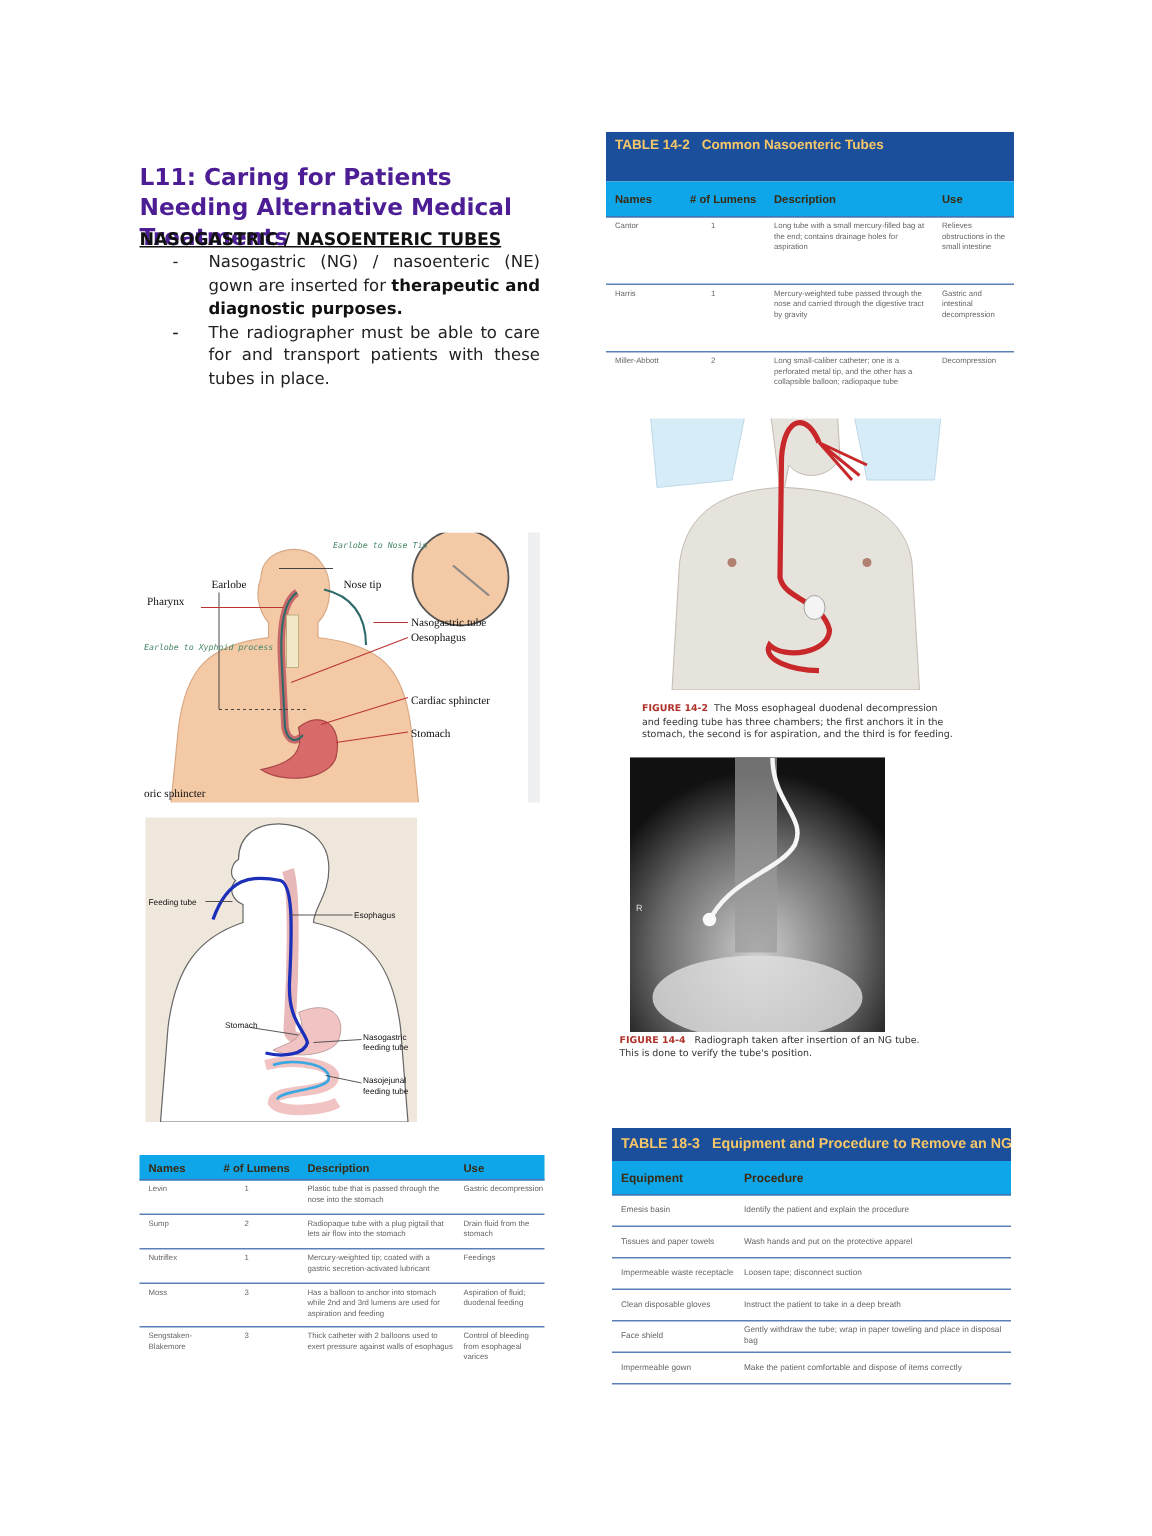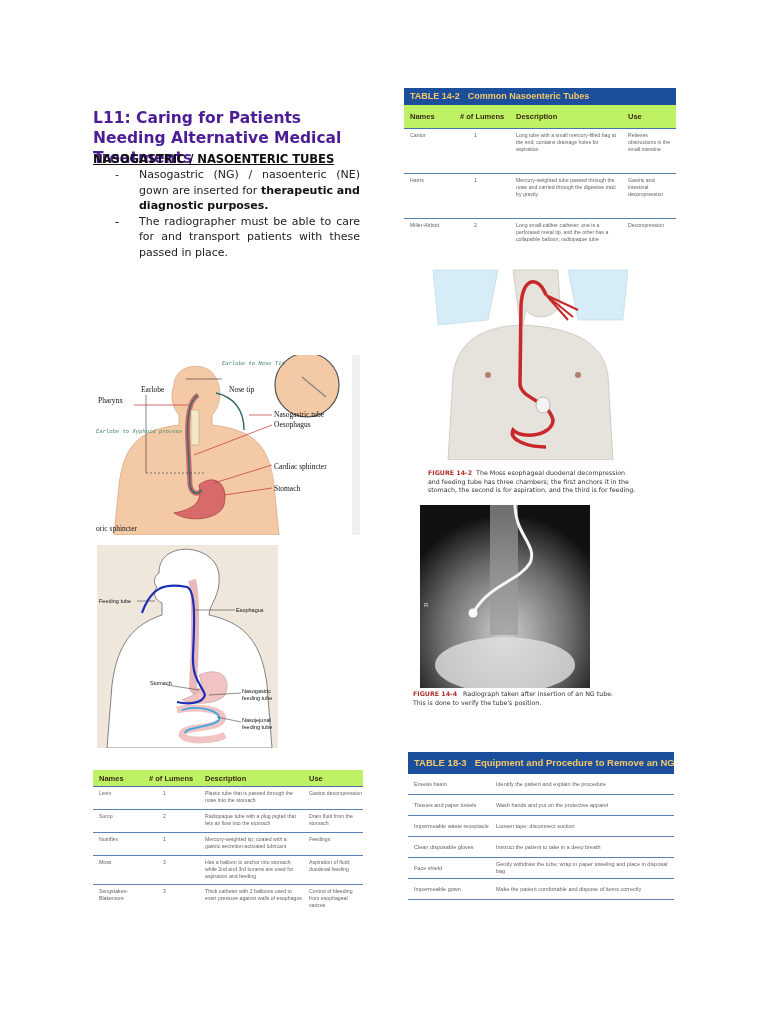"TABLE 14-2 Common Nasoenteric Tubes" .tbl .t-title { height: 17px -> 33px }
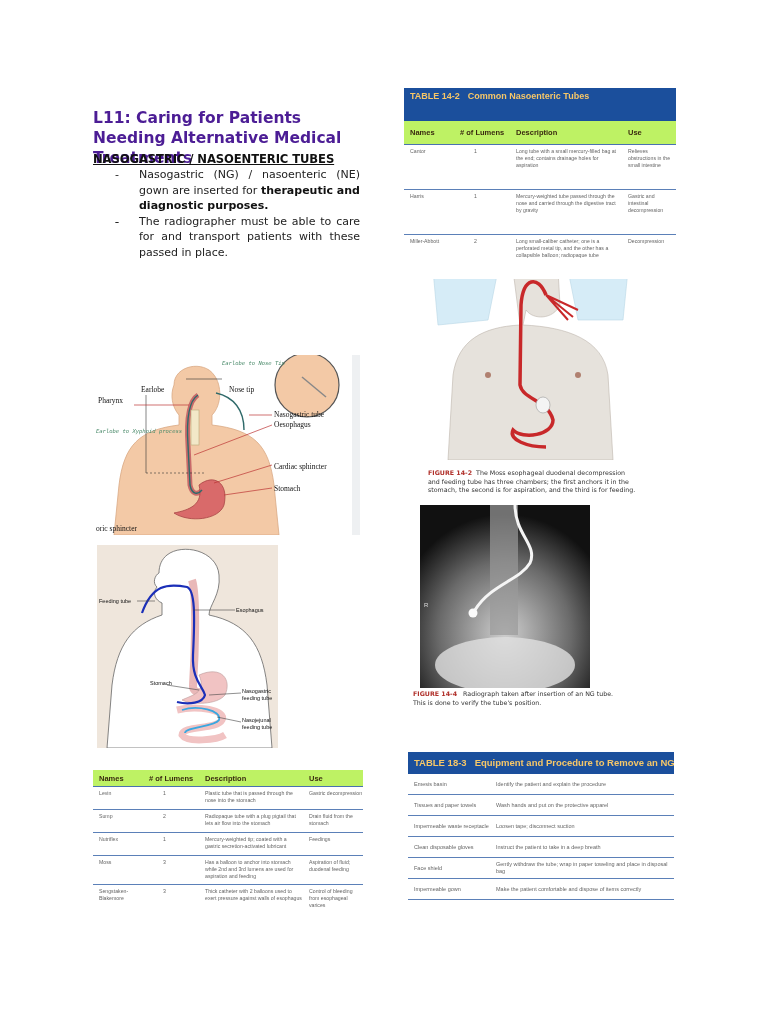"Names" .tbl .t-head { background: #bef264 -> #0ea5e9 }
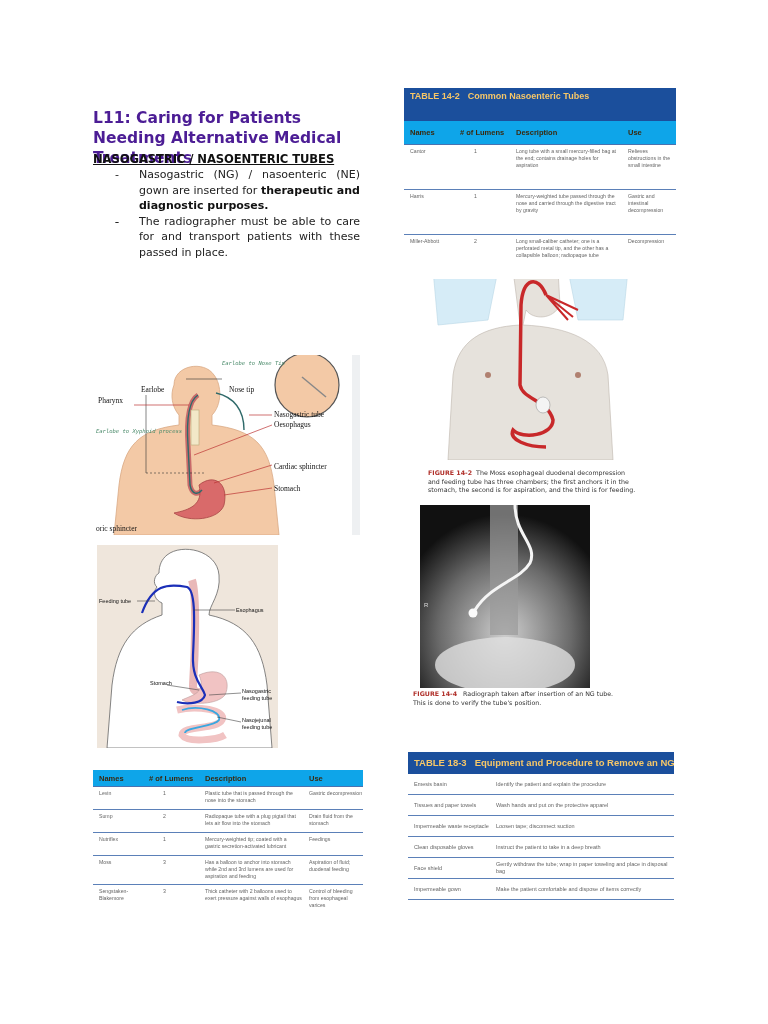"The radiographer must be able" span { text: passed -> tubes }
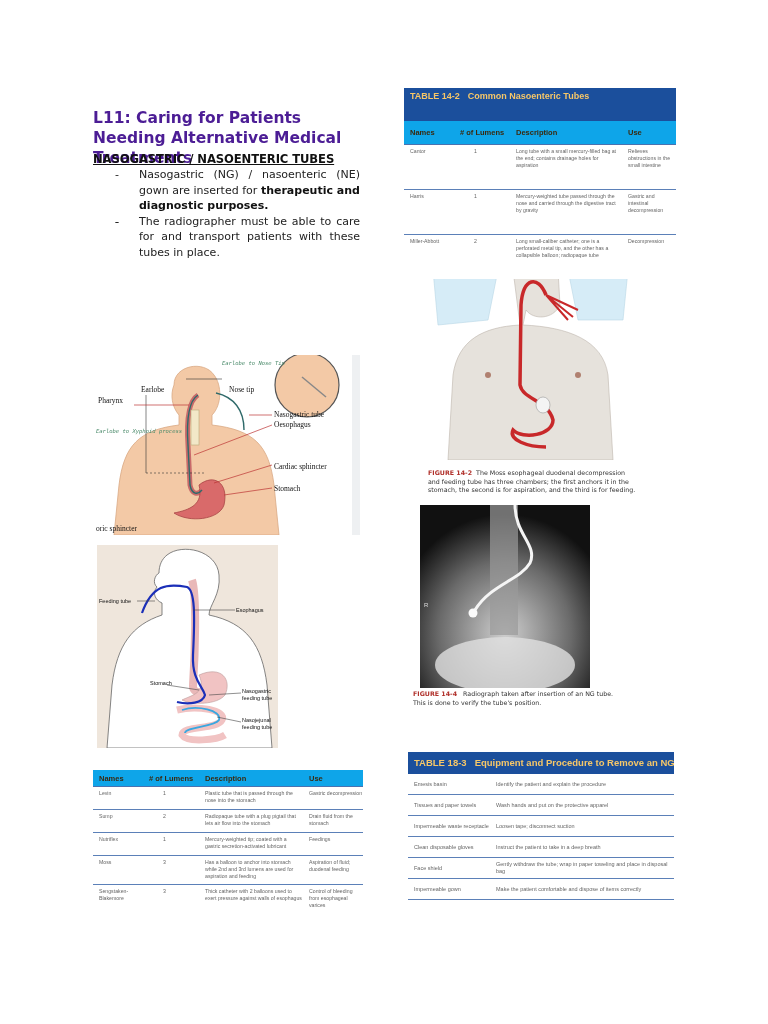"Equipment" div.t-head { html: none -> <div> <div>Equipment</div> <div>Procedure</div> </div> }
